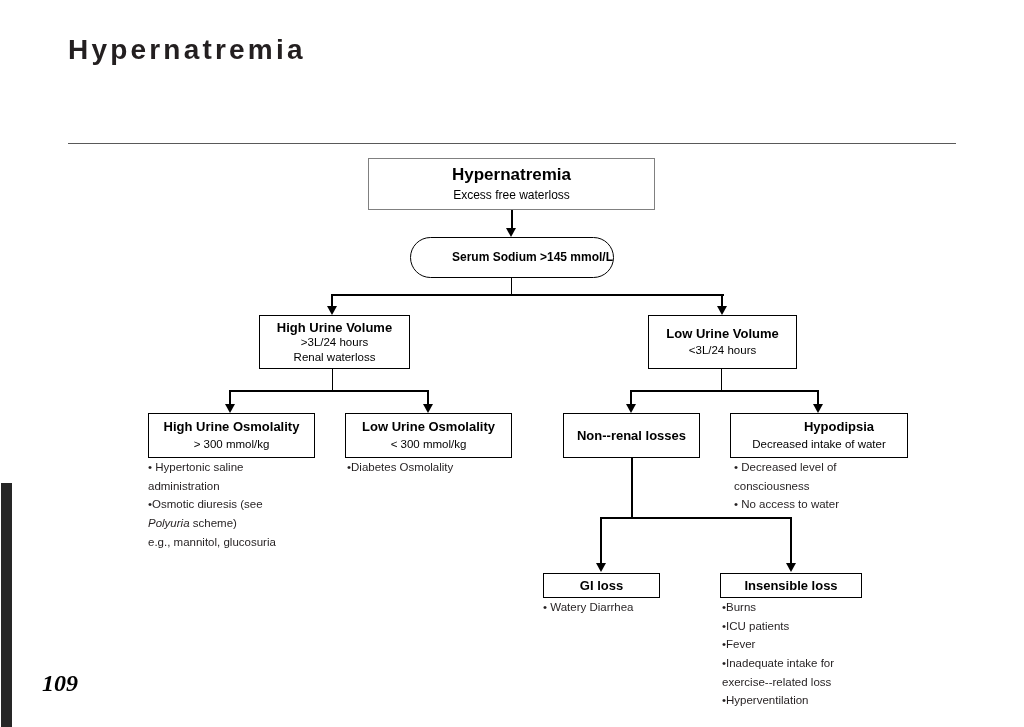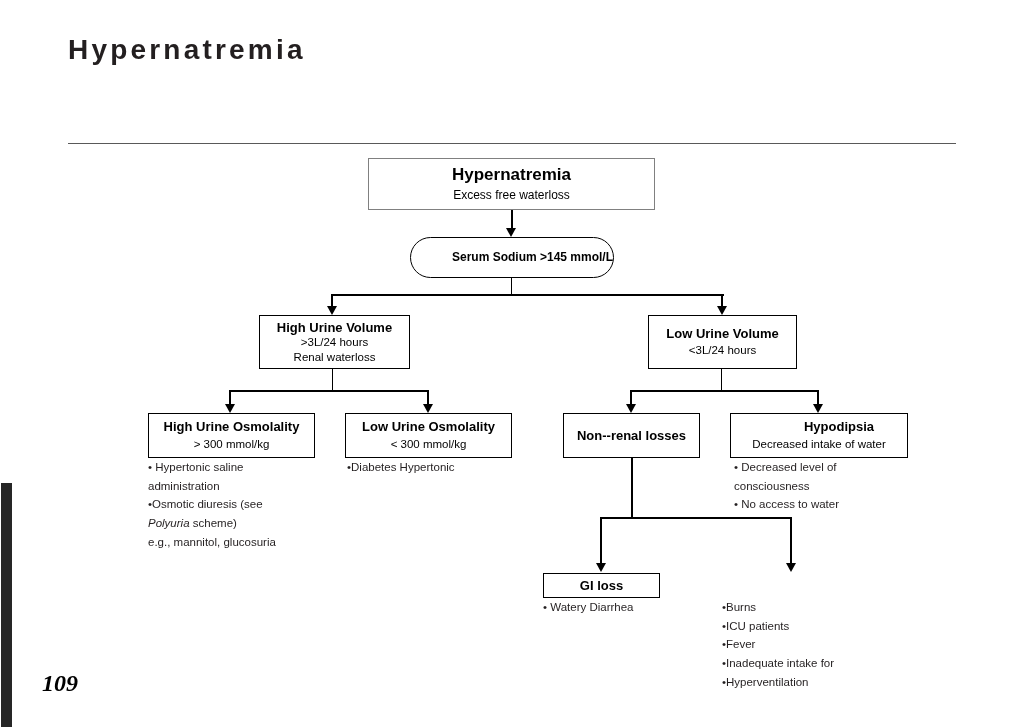"•Diabetes Hypertonic" div { text: Hypertonic -> Osmolality }
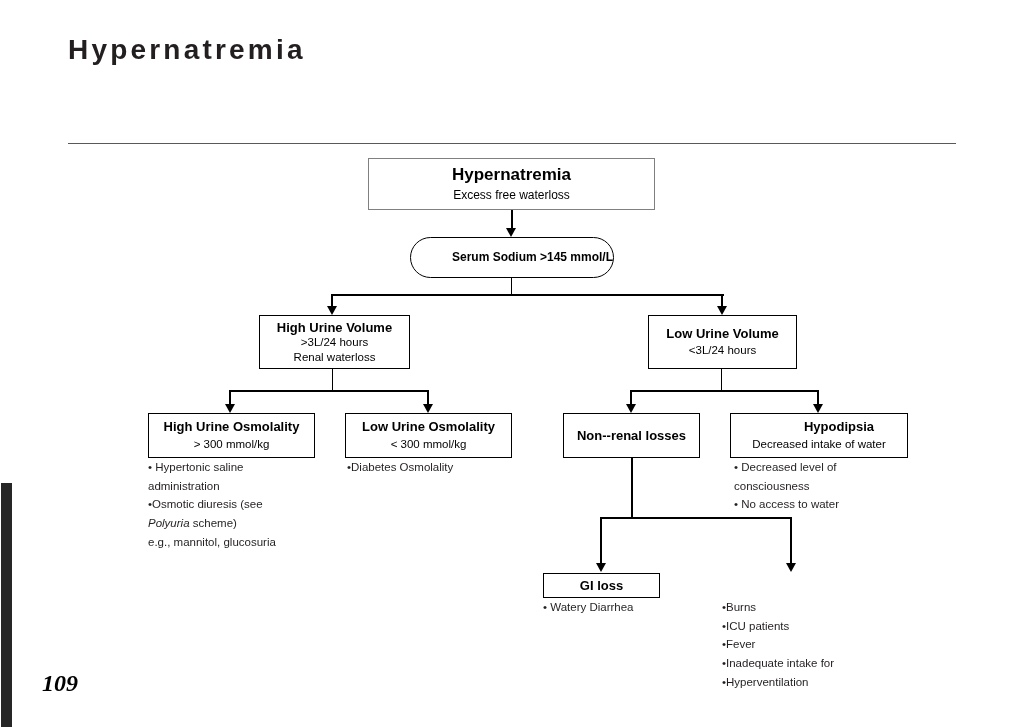"Insensible loss" div.node { html: none -> <div> <div>Insensible loss</div> </div> }
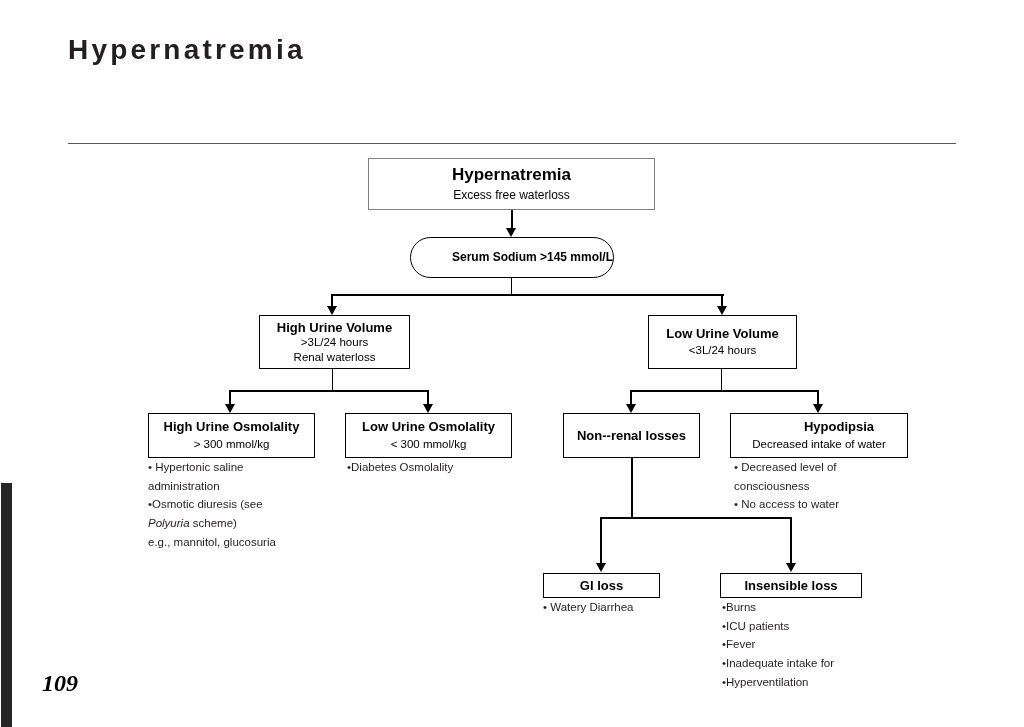"exercise--related loss" div { html: none -> <div>exercise--related loss</div> }
